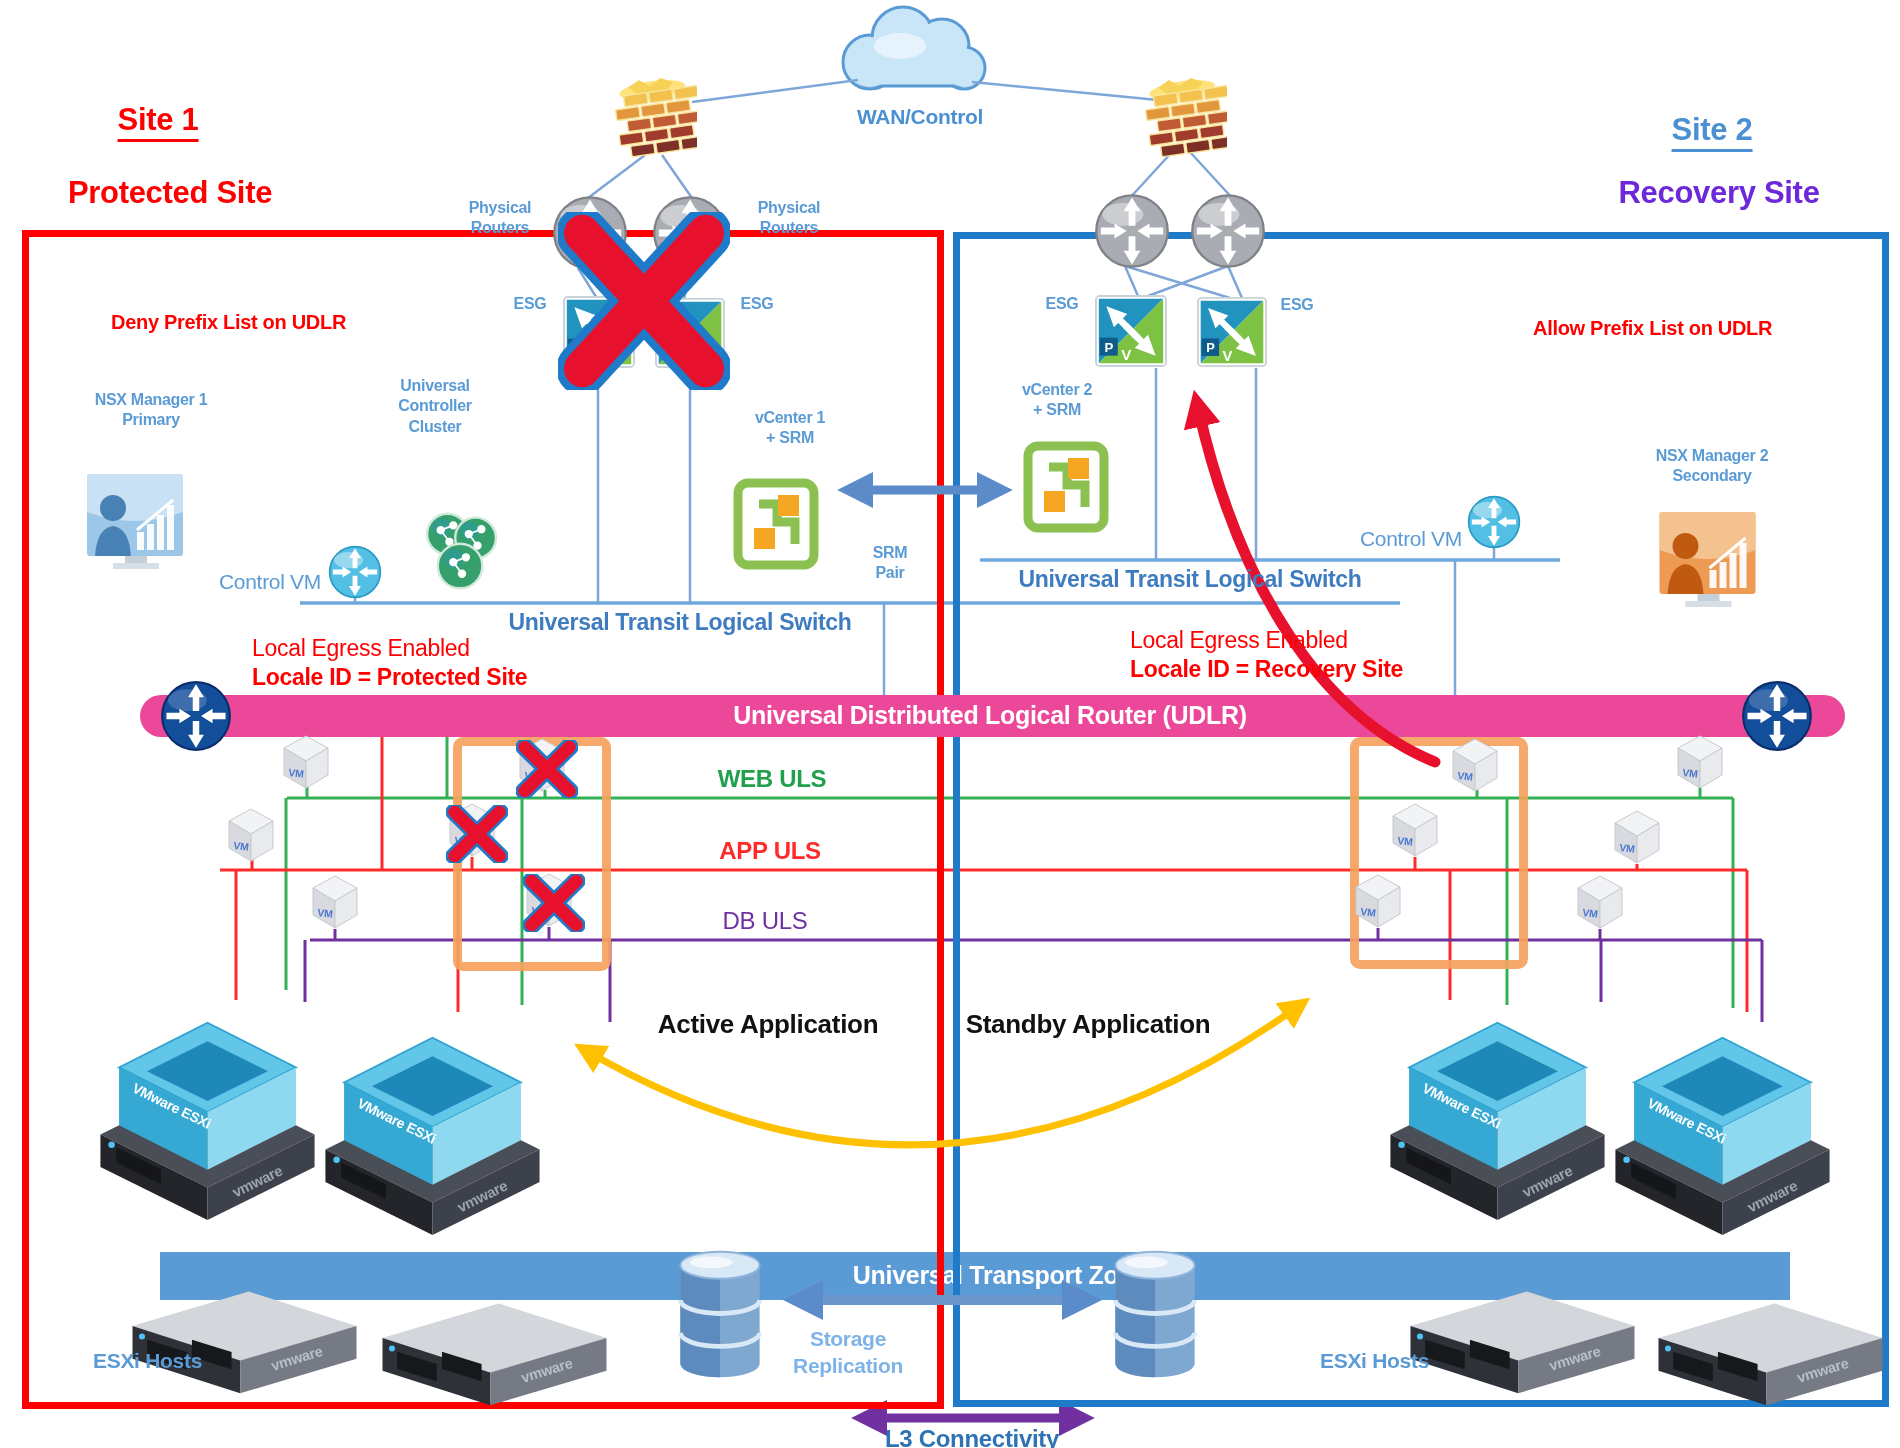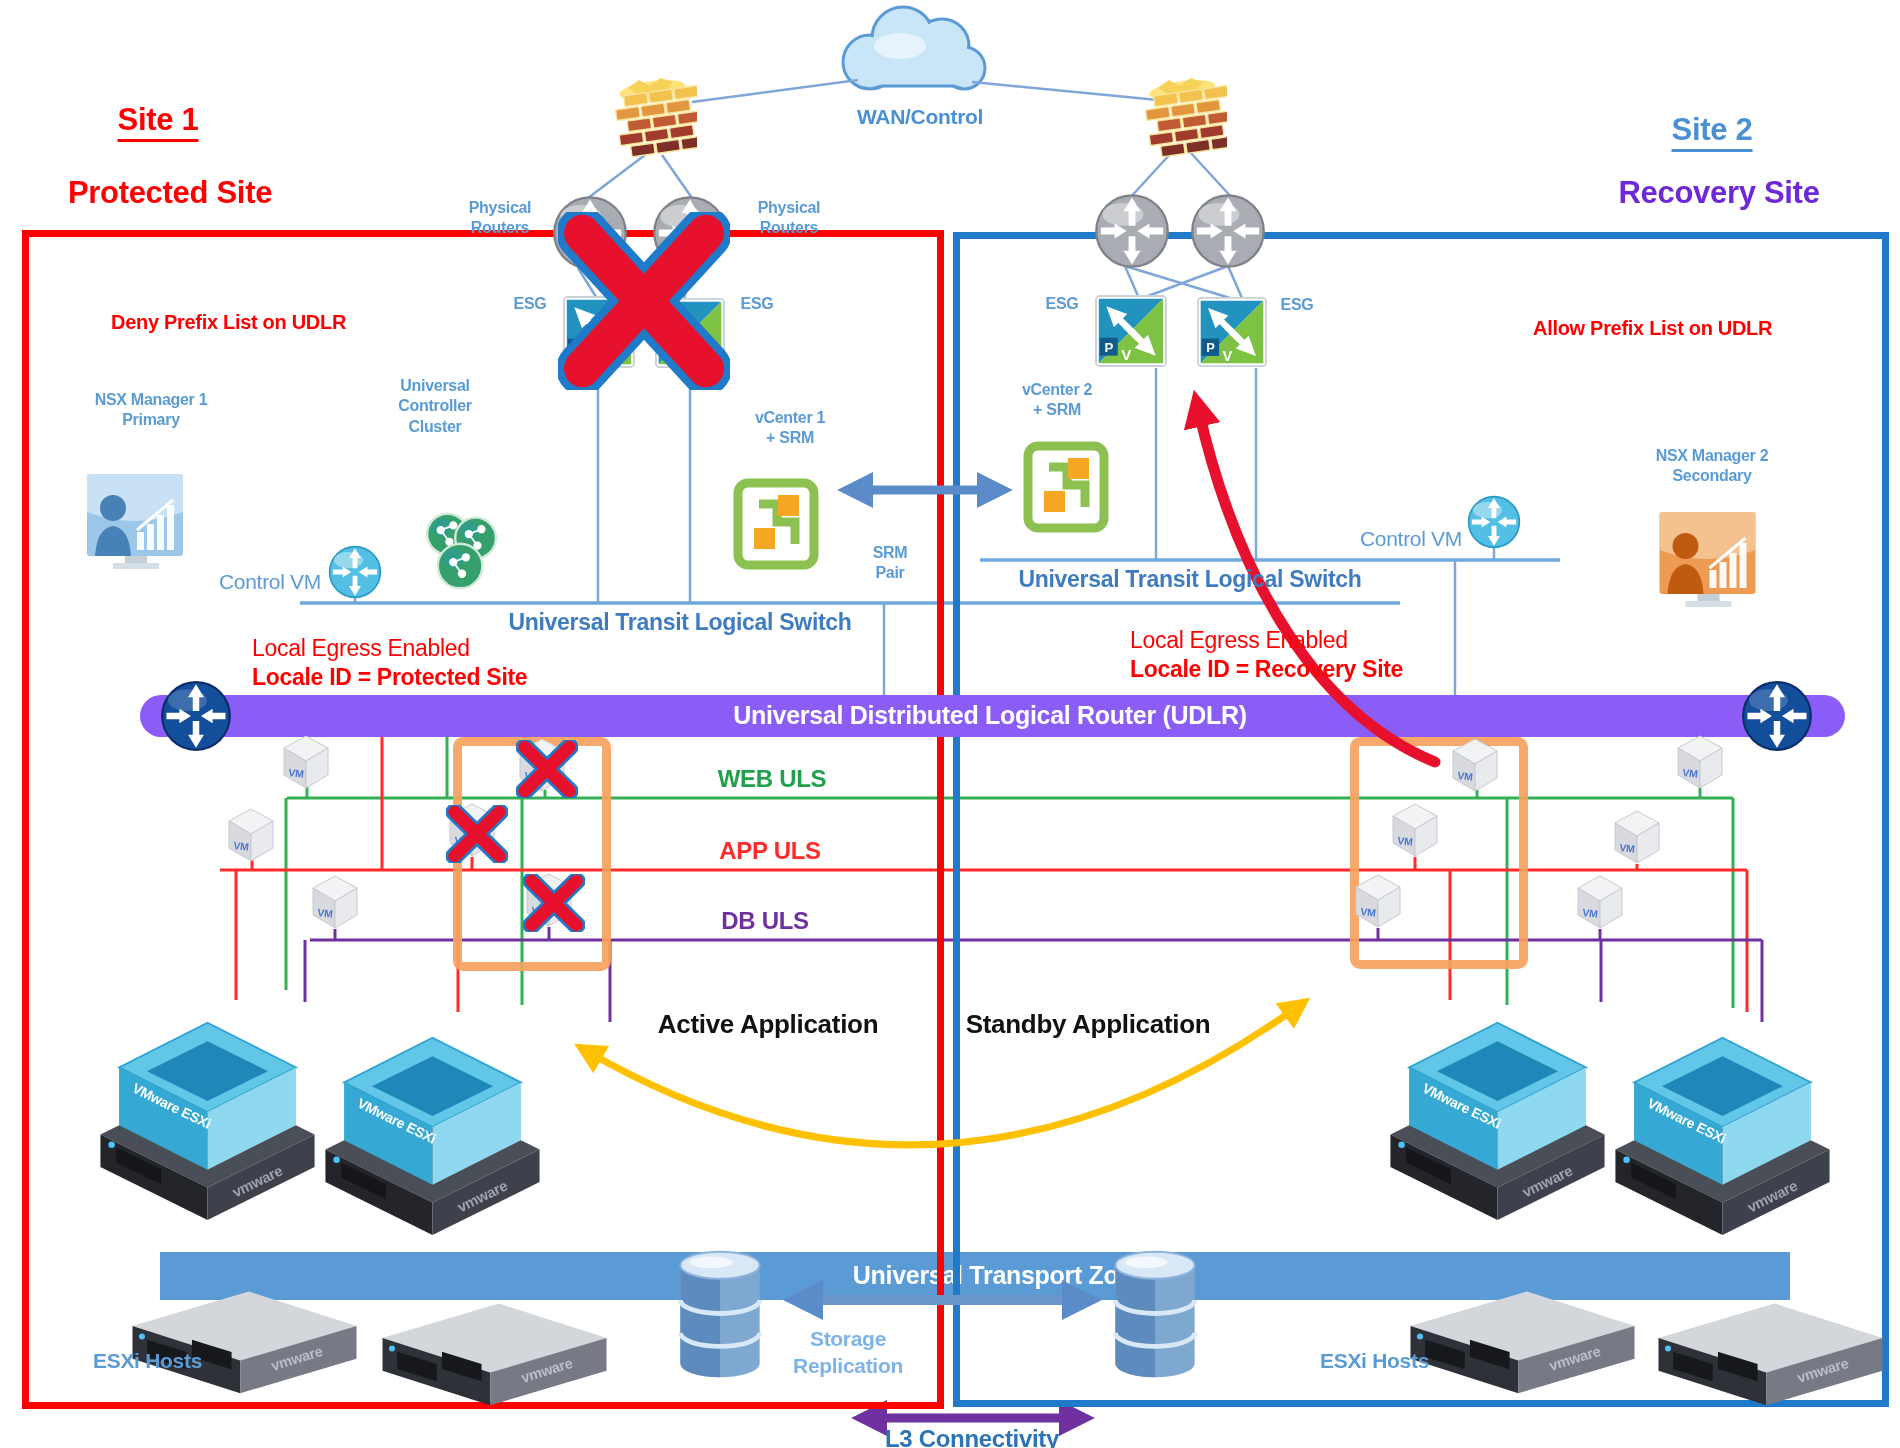"Universal Distributed Logical Router" div.abs { background: #8b5cf6 -> #ec4899 }
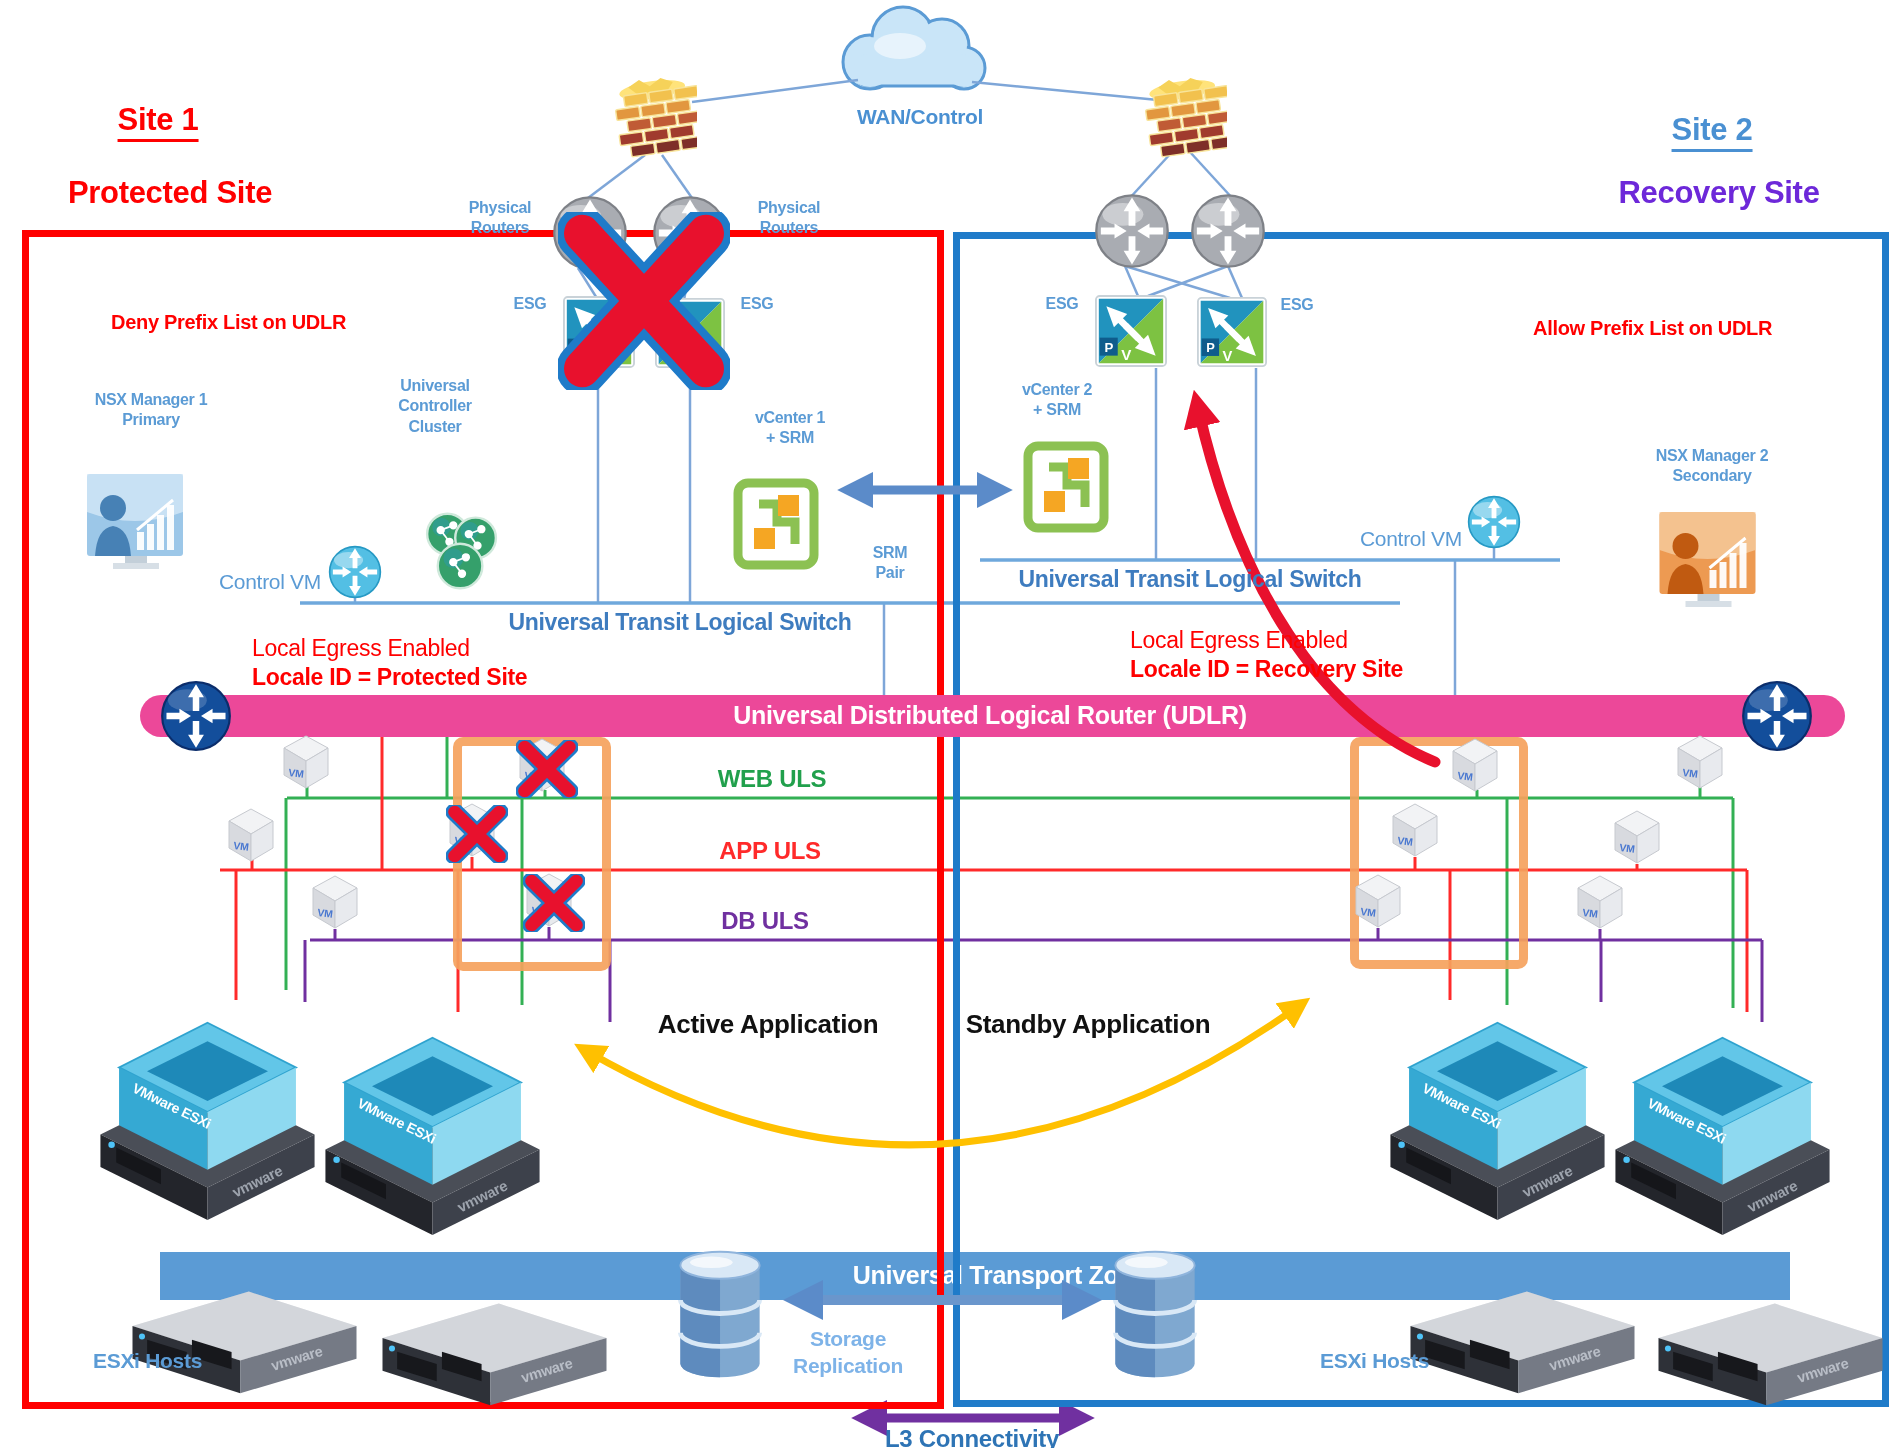"DB ULS" div.abs { font-weight: bold -> normal }
